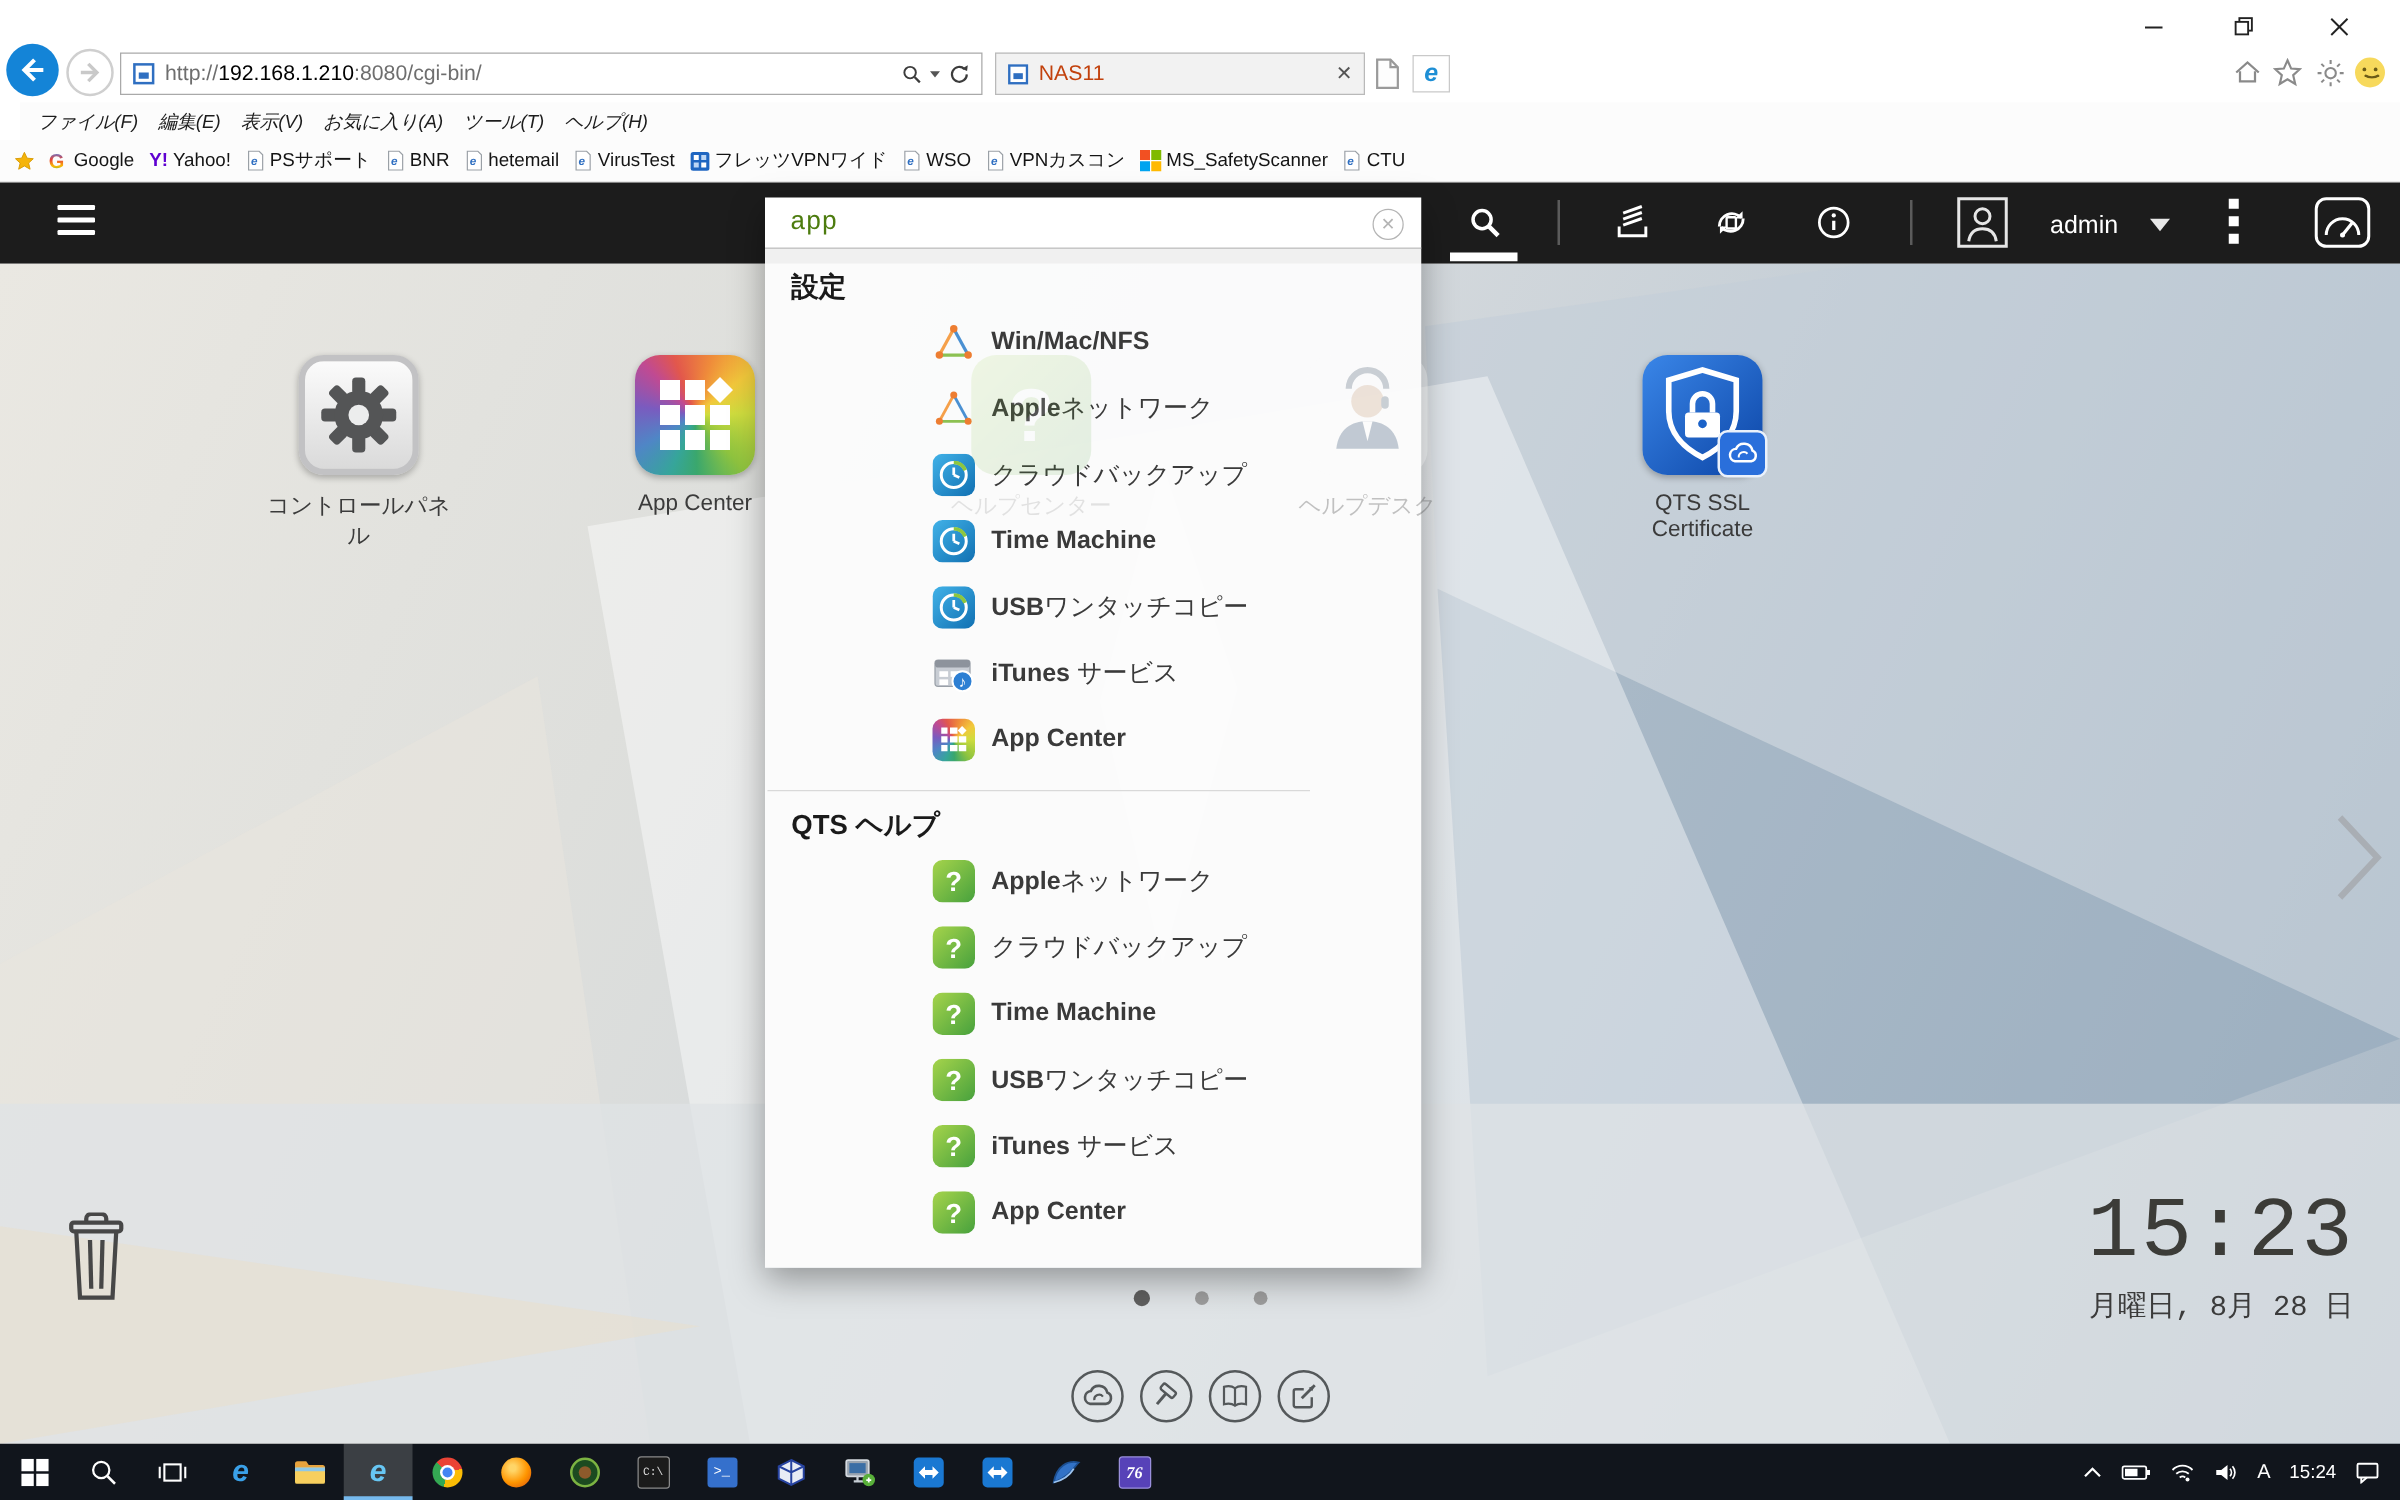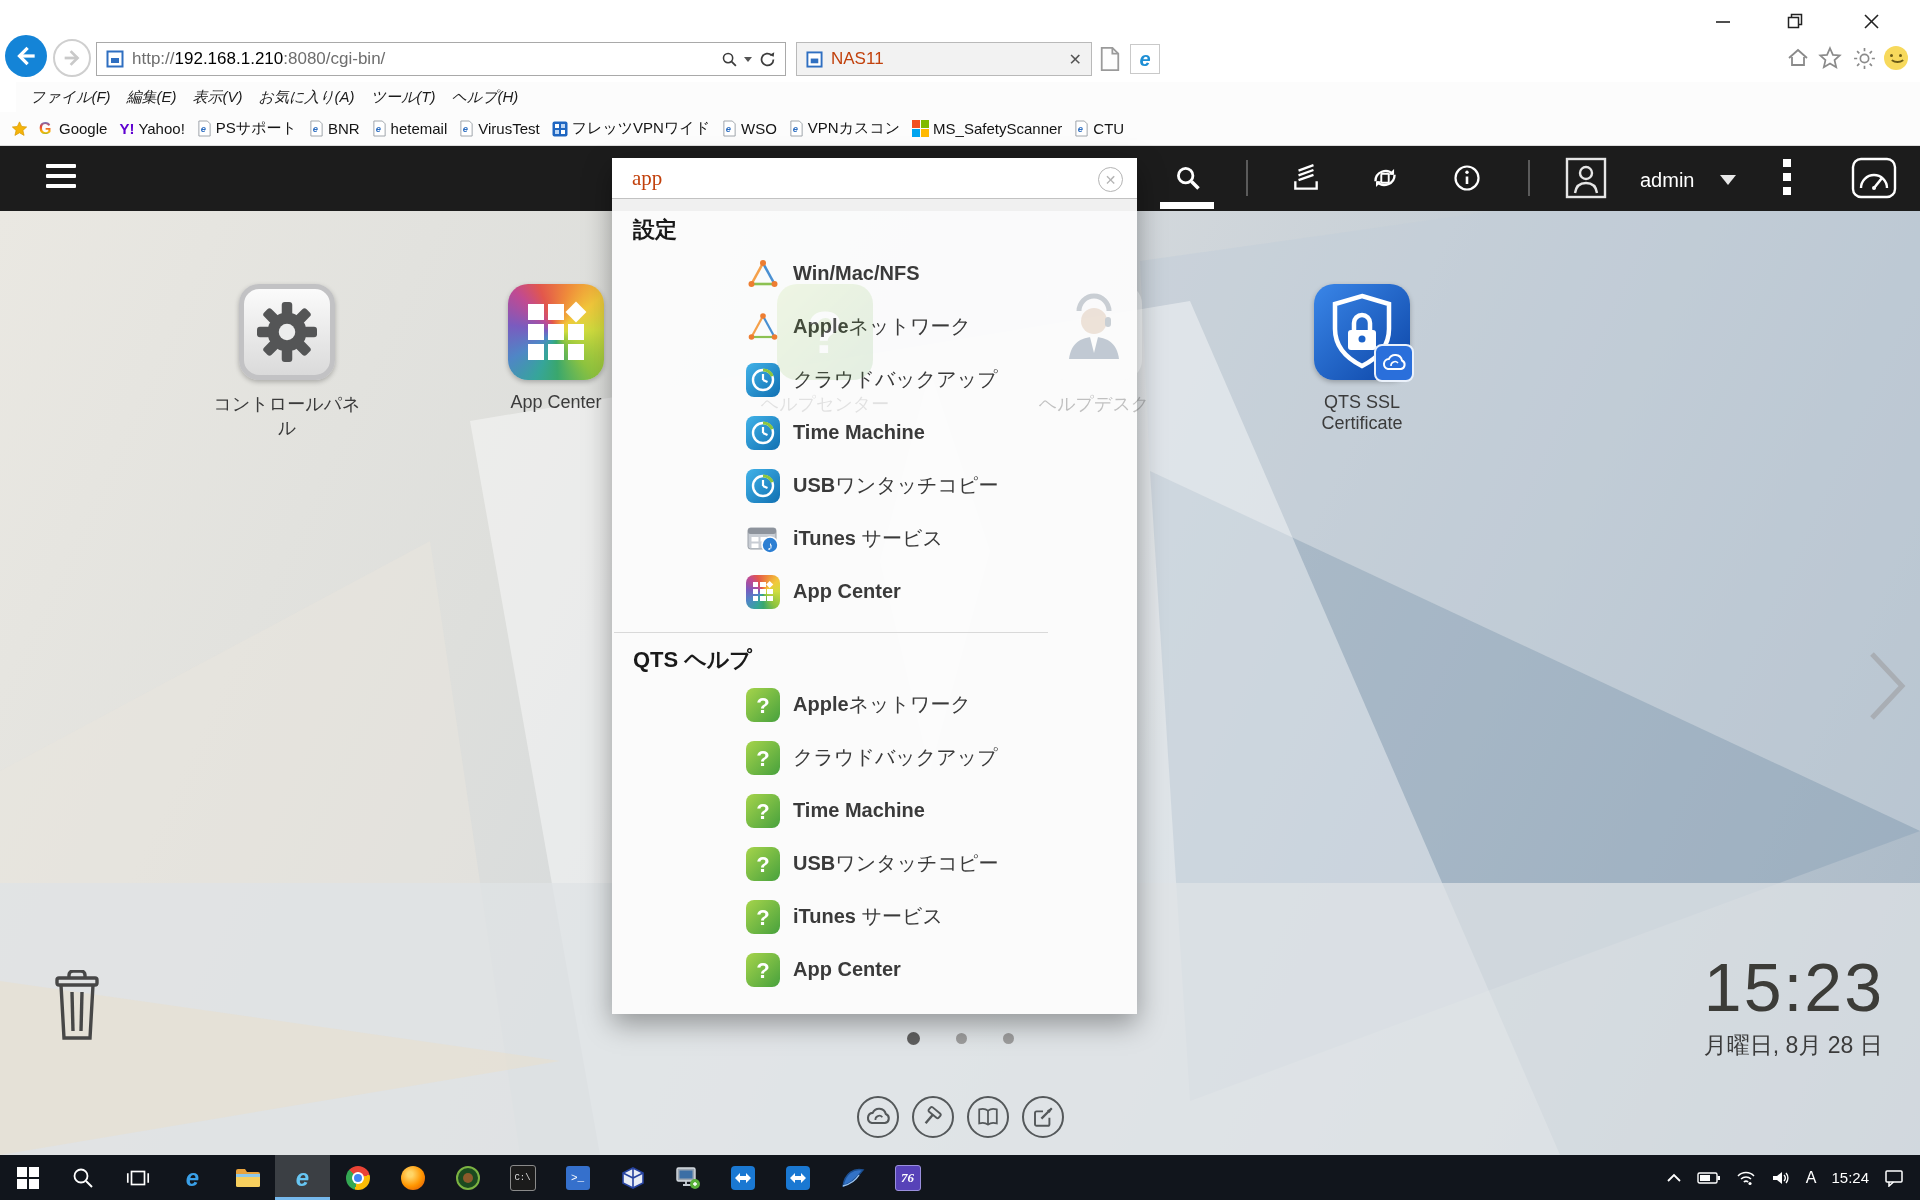"app" .sinput input { color: #c2410c -> #4d7c0f; font-family: Liberation Serif, serif -> Liberation Mono, monospace }
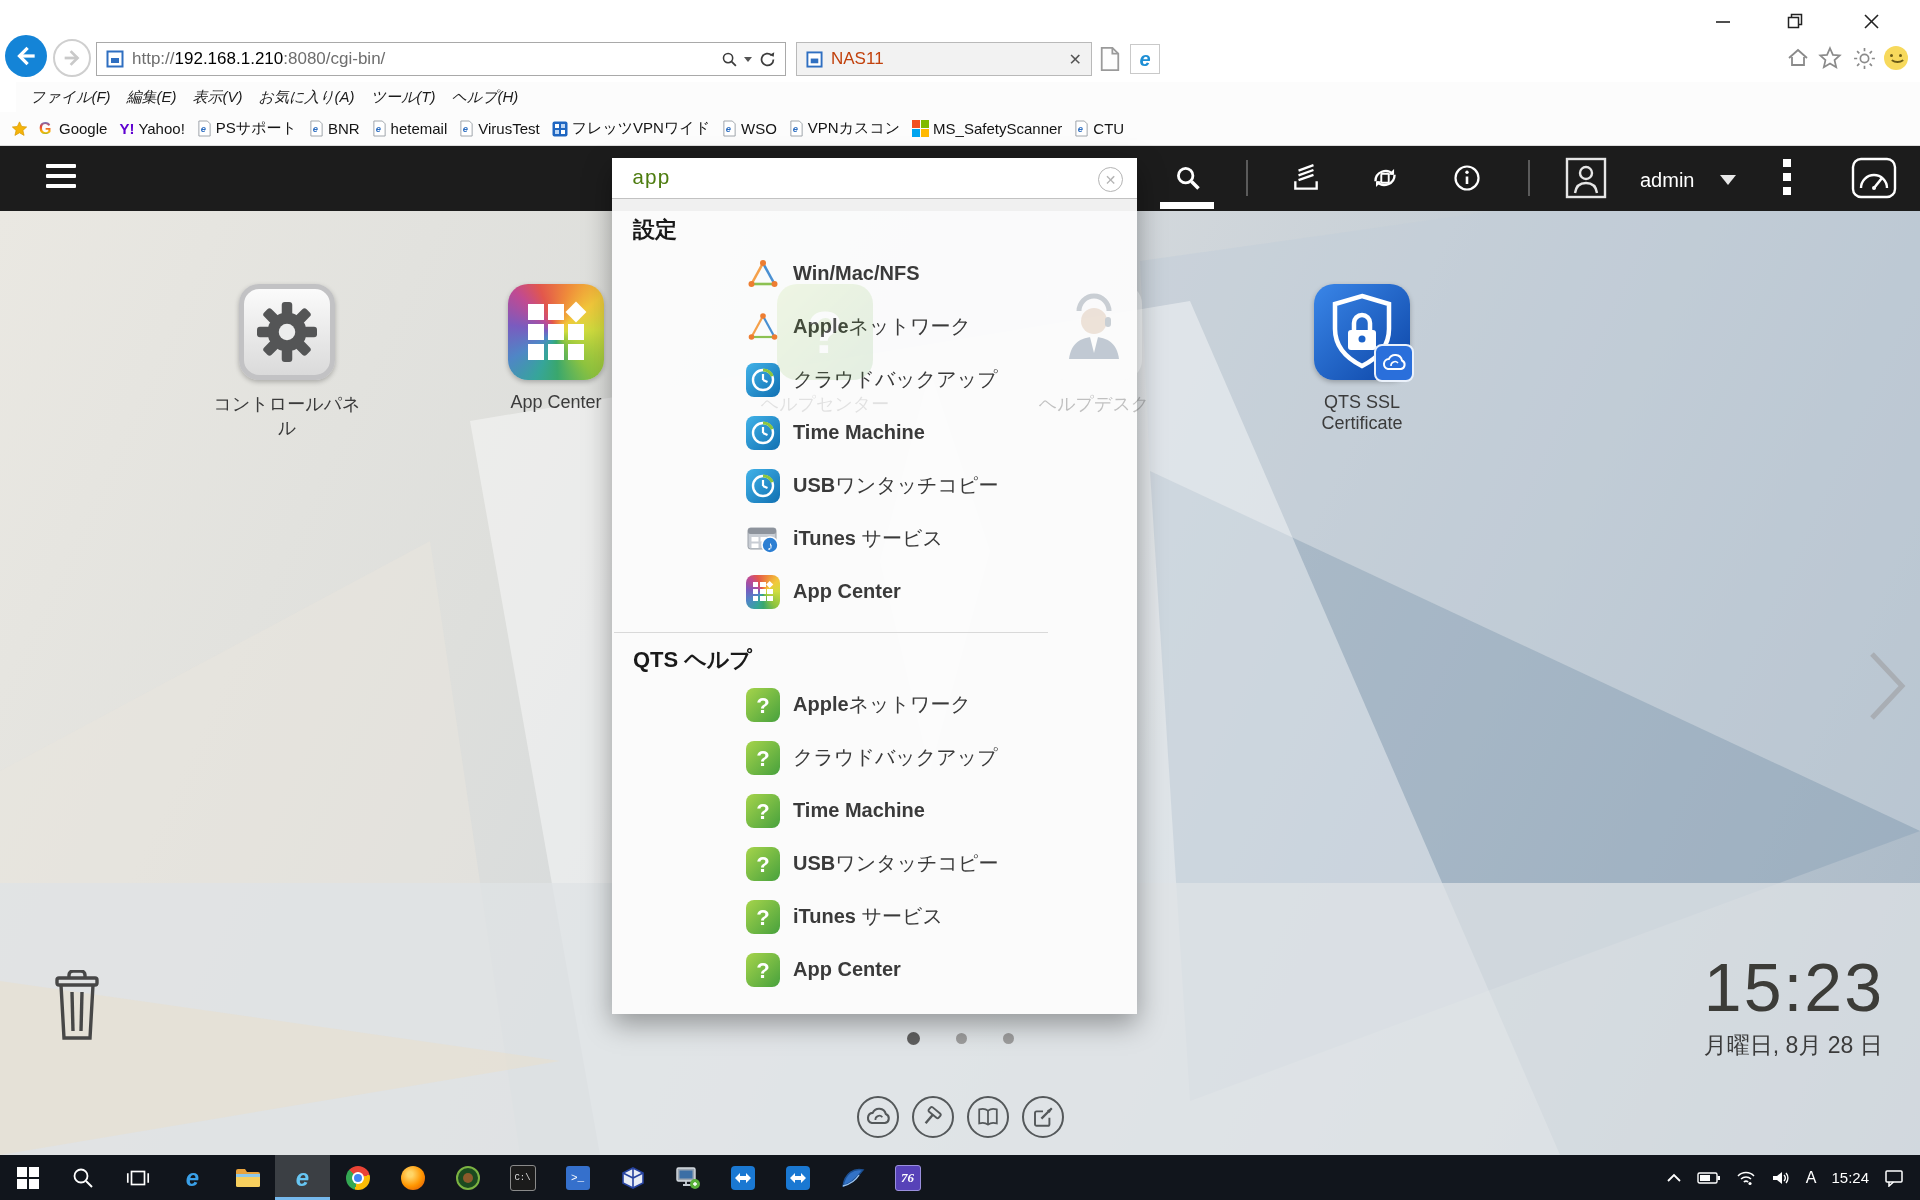"15:23" .clock { font-family: none -> Liberation Mono, monospace; text-align: left -> center }
